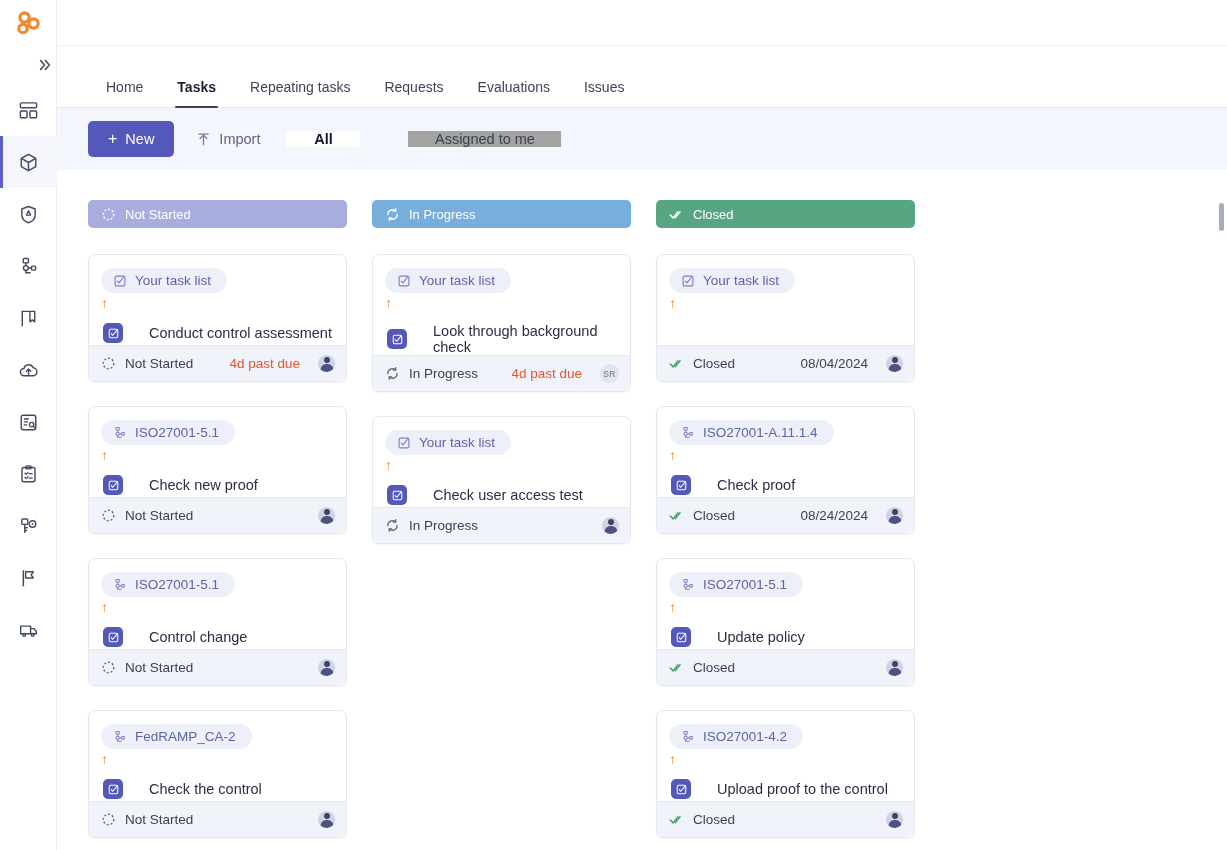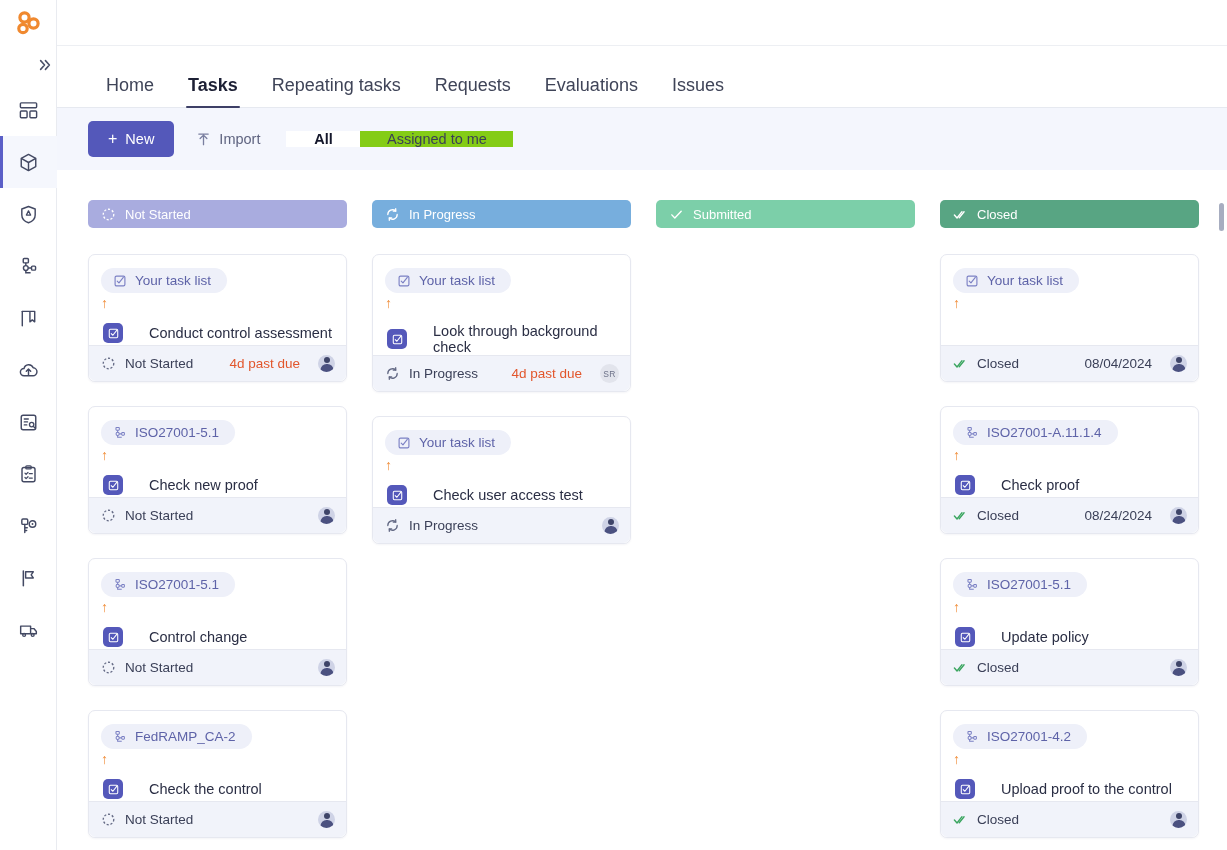"Home" .tab { font-size: 18px -> 14px }
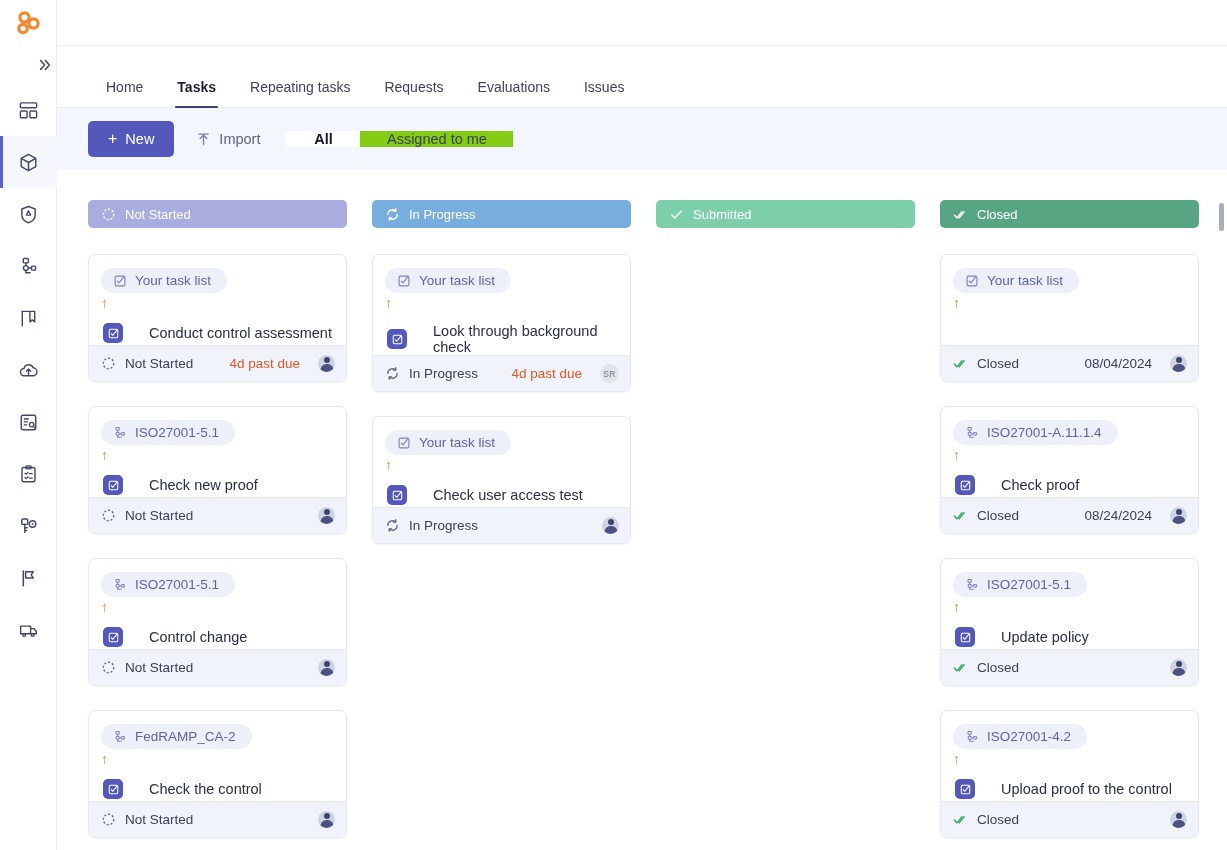"Assigned to me" .seg-item.inactive { background: #84cc16 -> #a3a3a3; margin-left: none -> 48px }
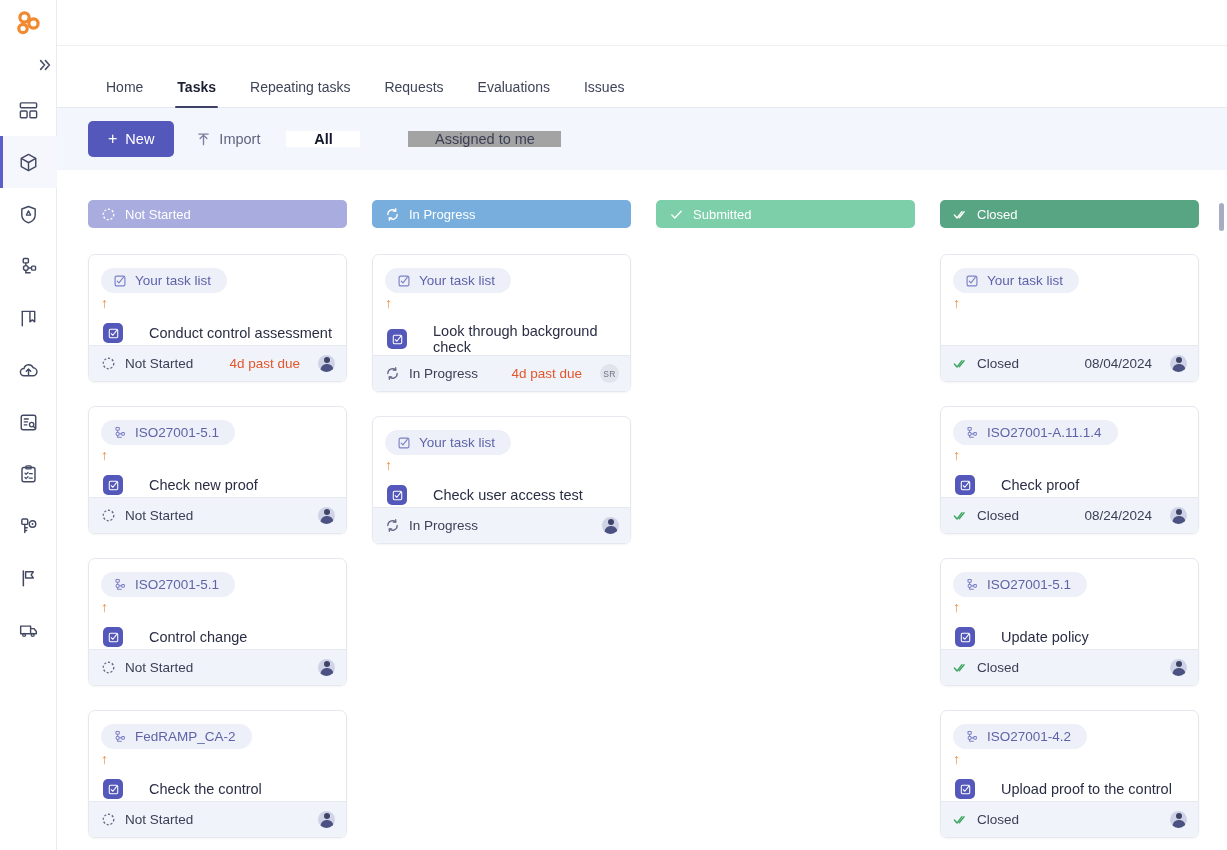"Submitted" div.col { html: <div> <div> <span> <svg> <path></path> </svg> </span> <span>Submitted</span> </div> <div></div> </div> -> none }
